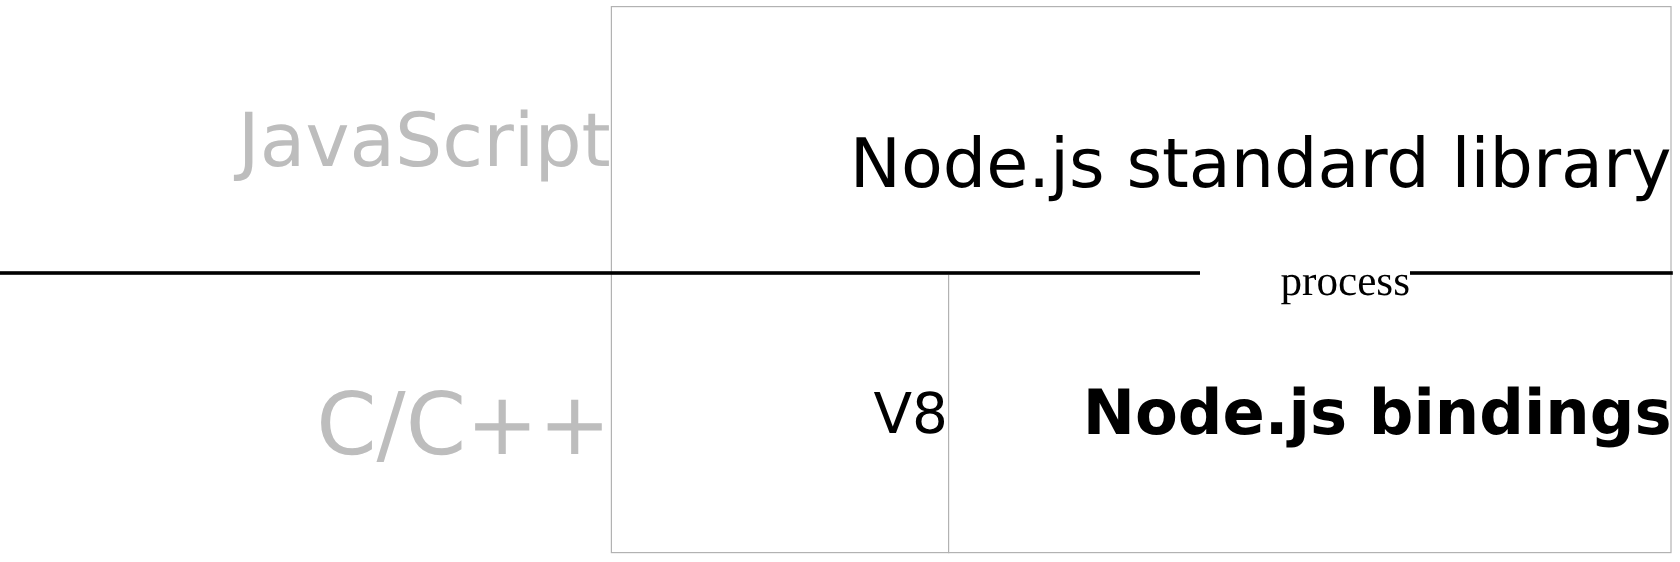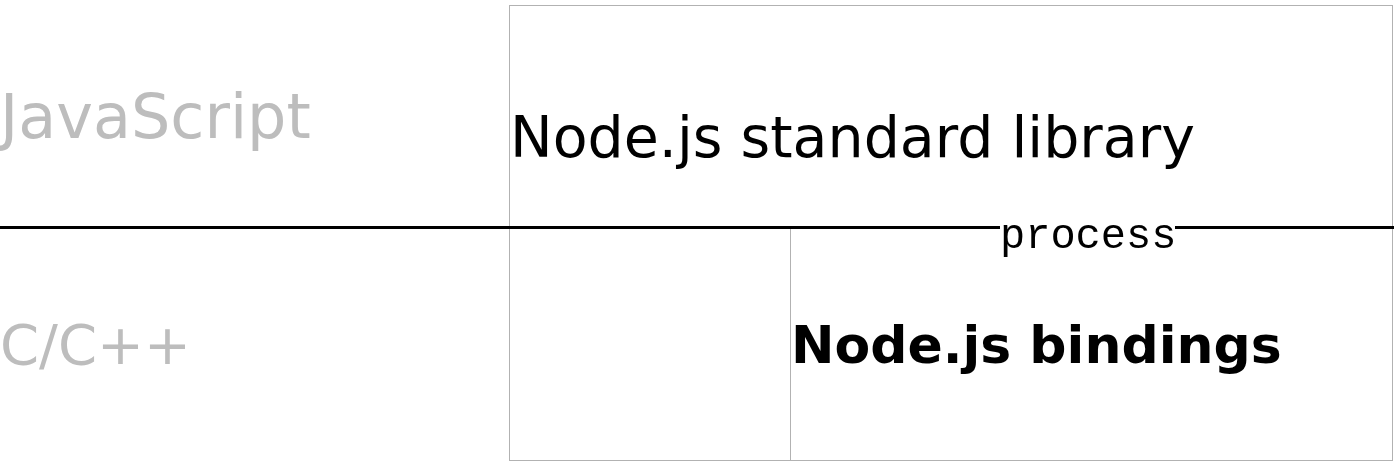"JavaScript" .label { text-align: left -> right }
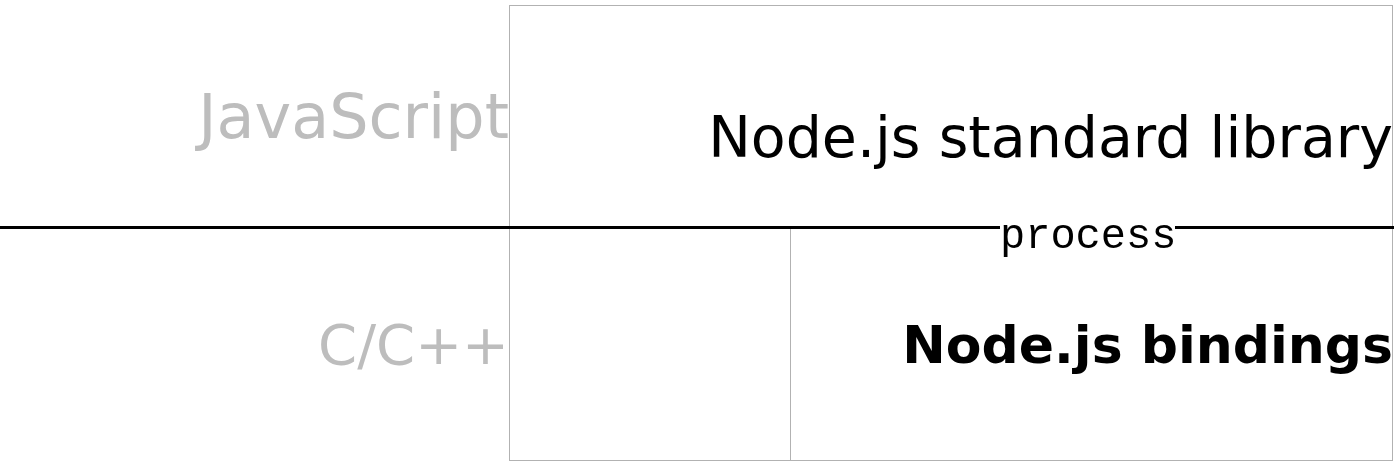"process" #label-process { font-family: Liberation Mono, monospace -> Liberation Serif, serif; font-size: 42px -> 36px }
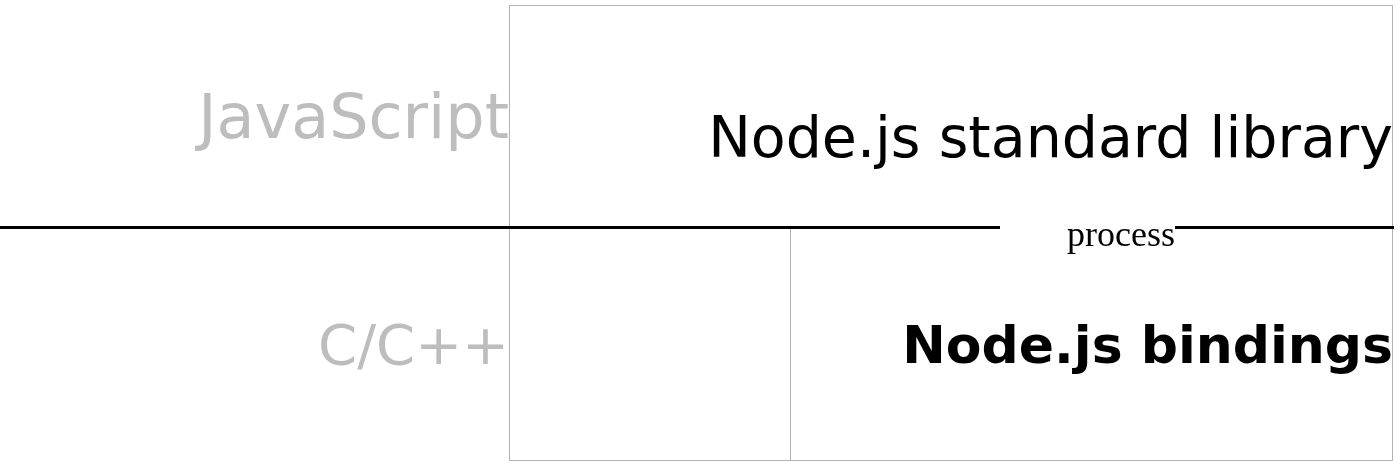"C/C++" #label-ccpp { font-size: 56px -> 72px }
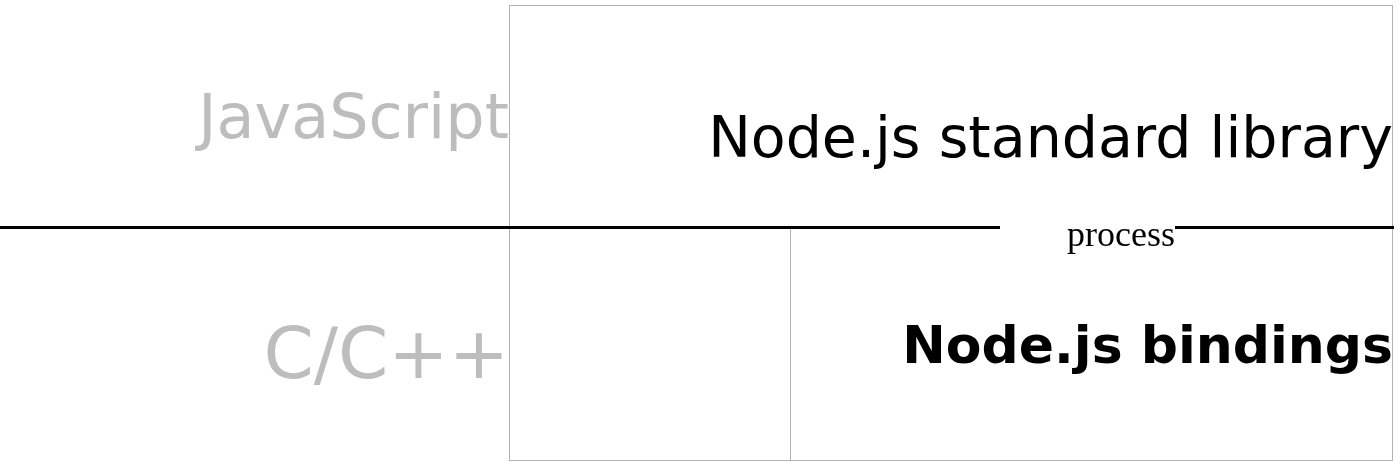"V8" div.label { html: none -> <div> <span>V8</span> </div> }
